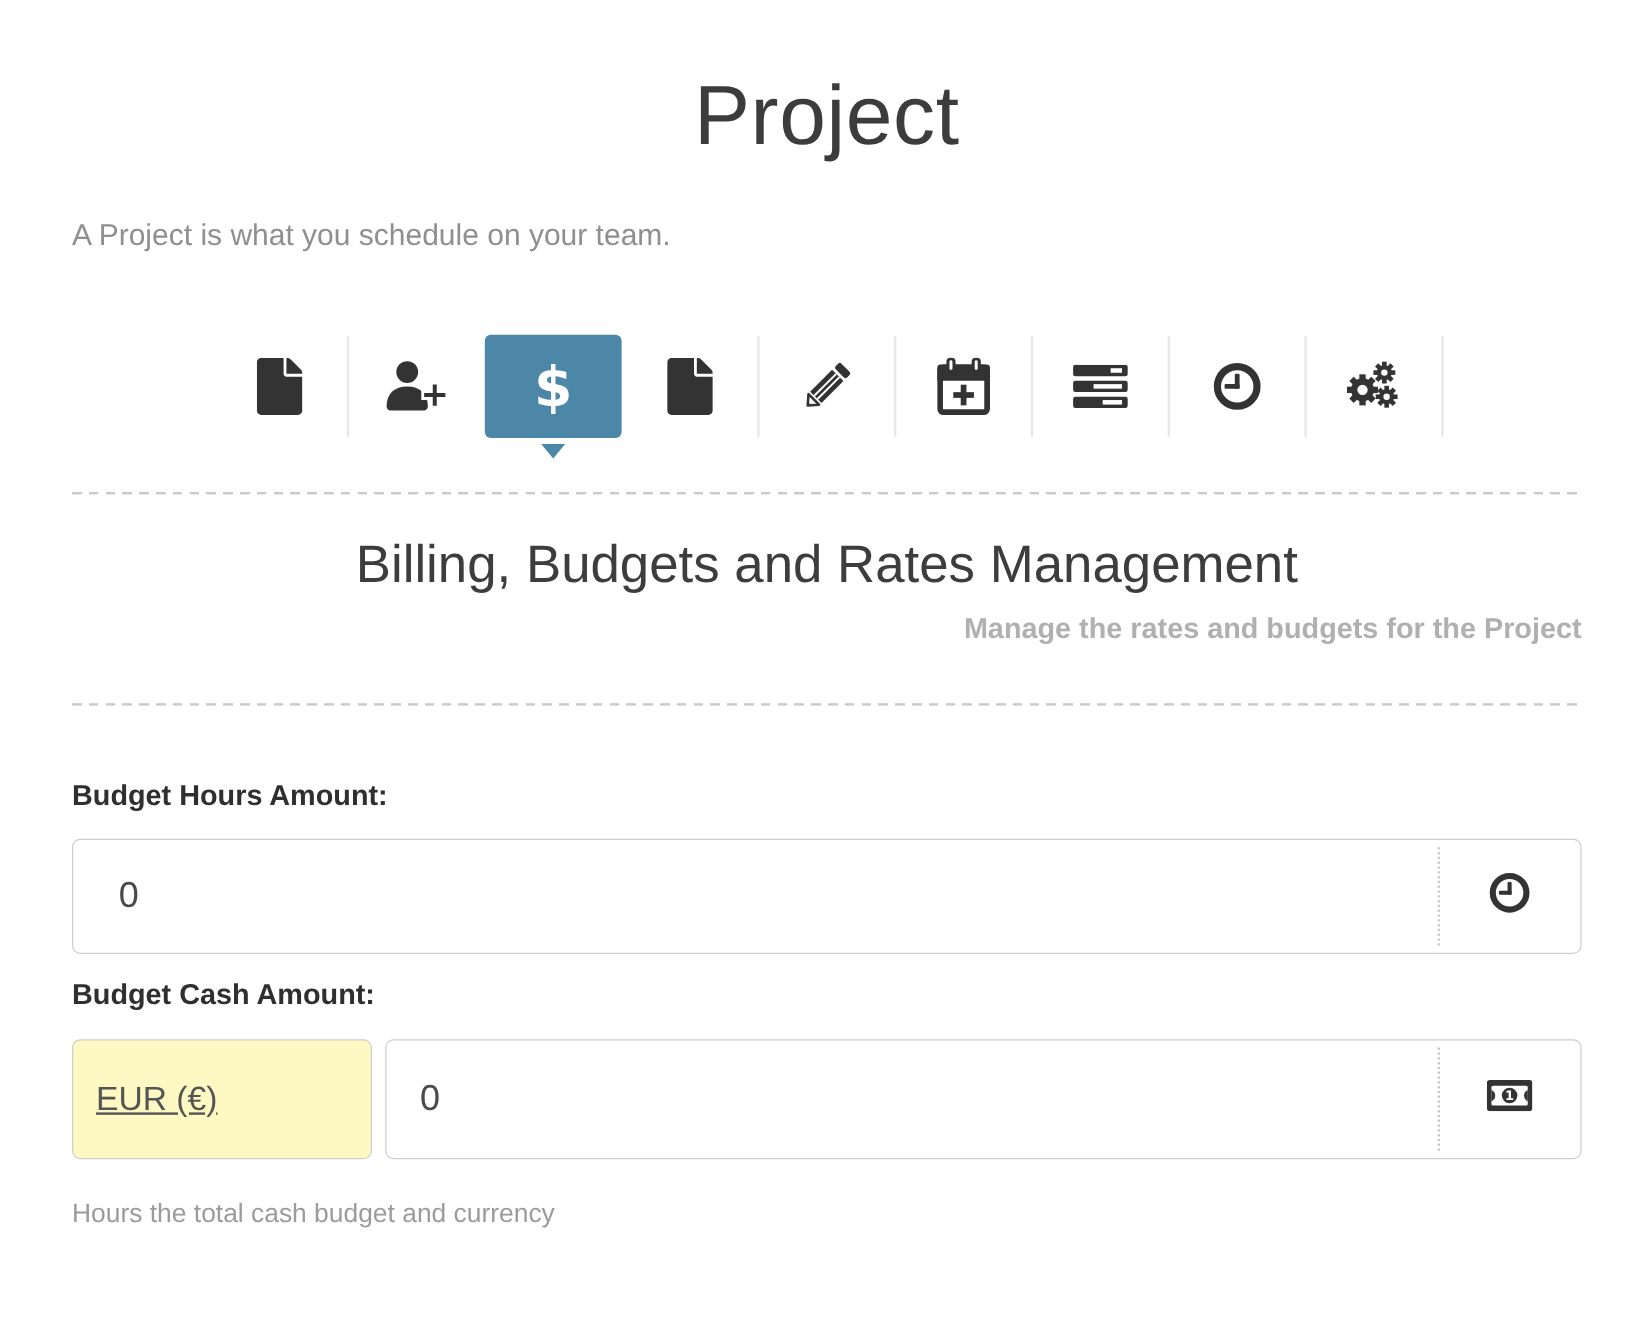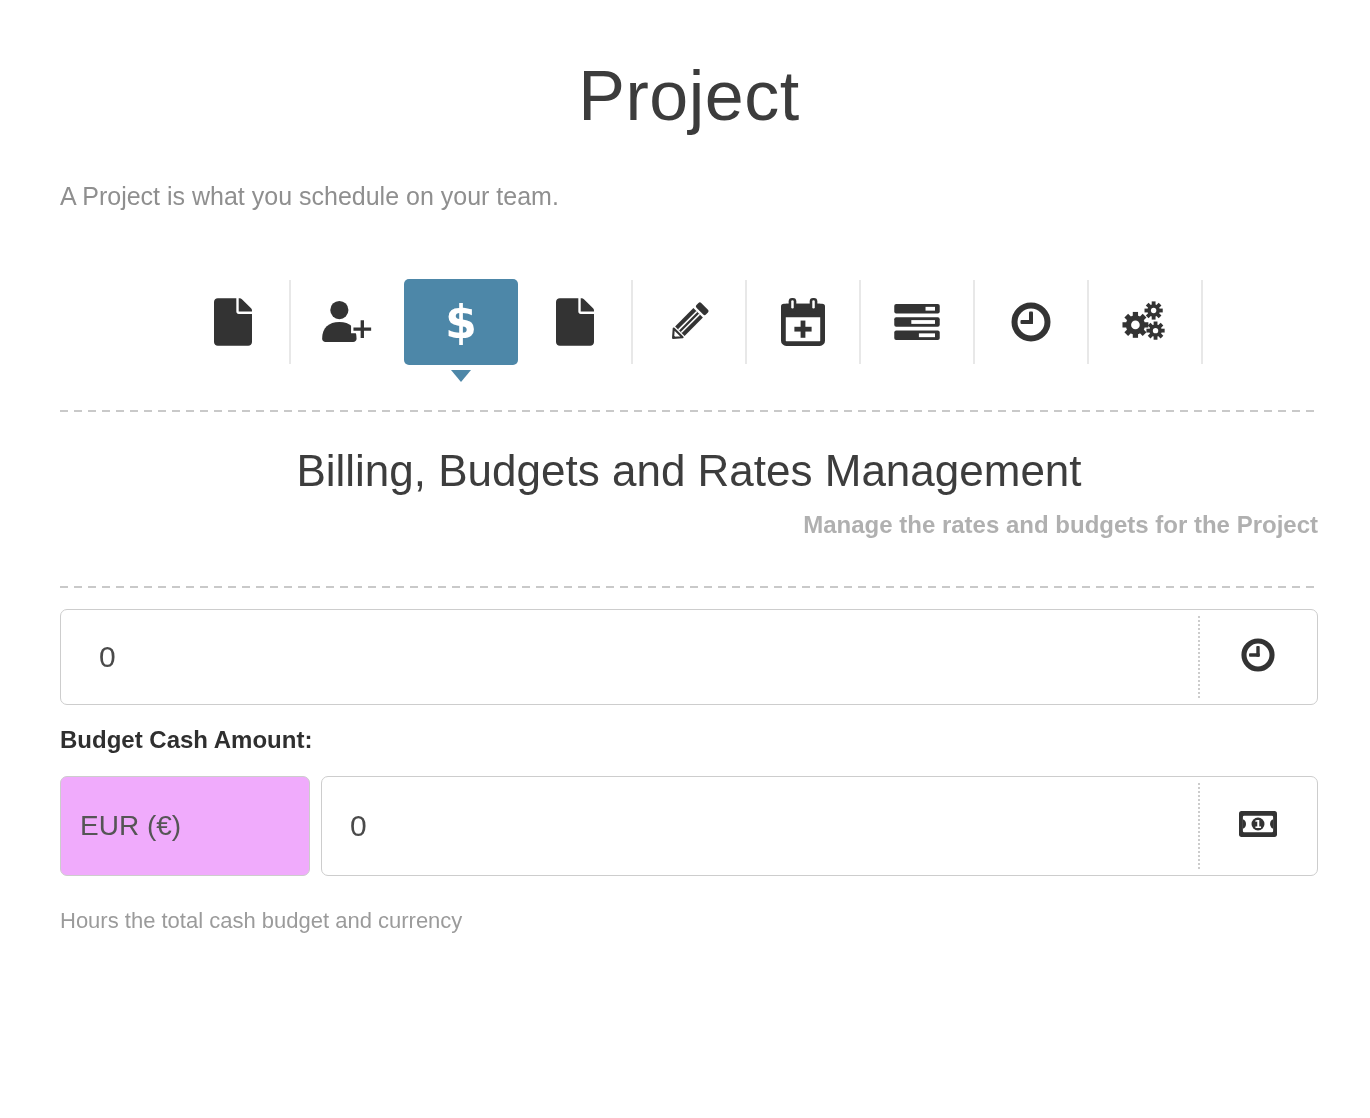"Budget Hours Amount:" div.field-label { html: none -> <div>Budget Hours Amount:</div> }
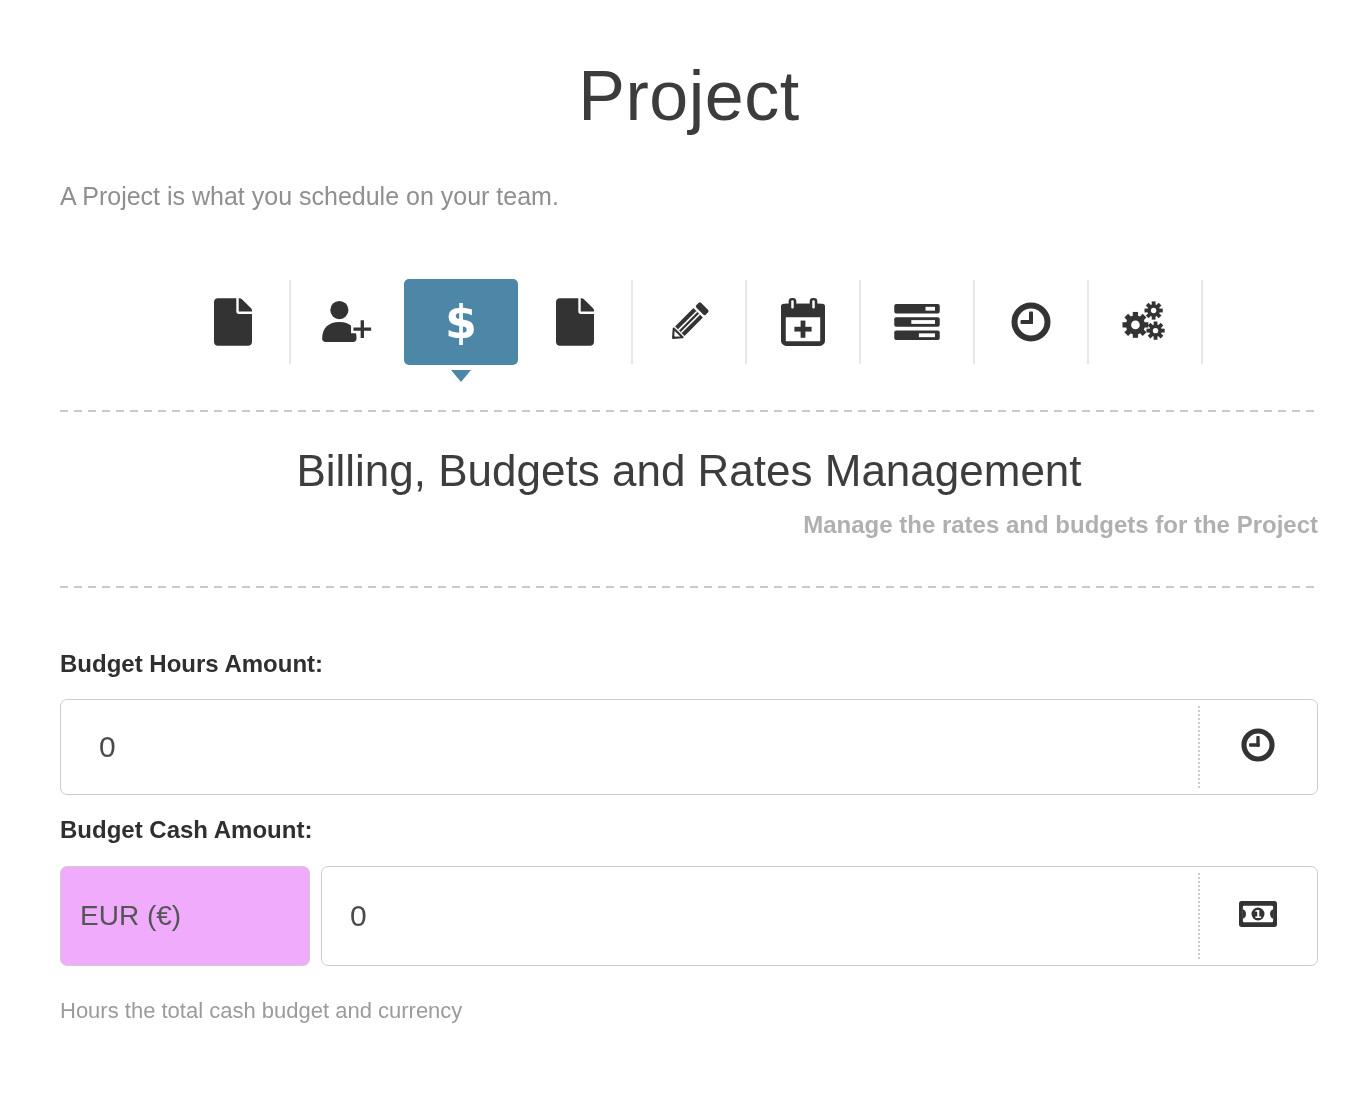"EUR (€)" .currency-select { background: #f0abfc -> #fef9c3; text-decoration: none -> underline }
